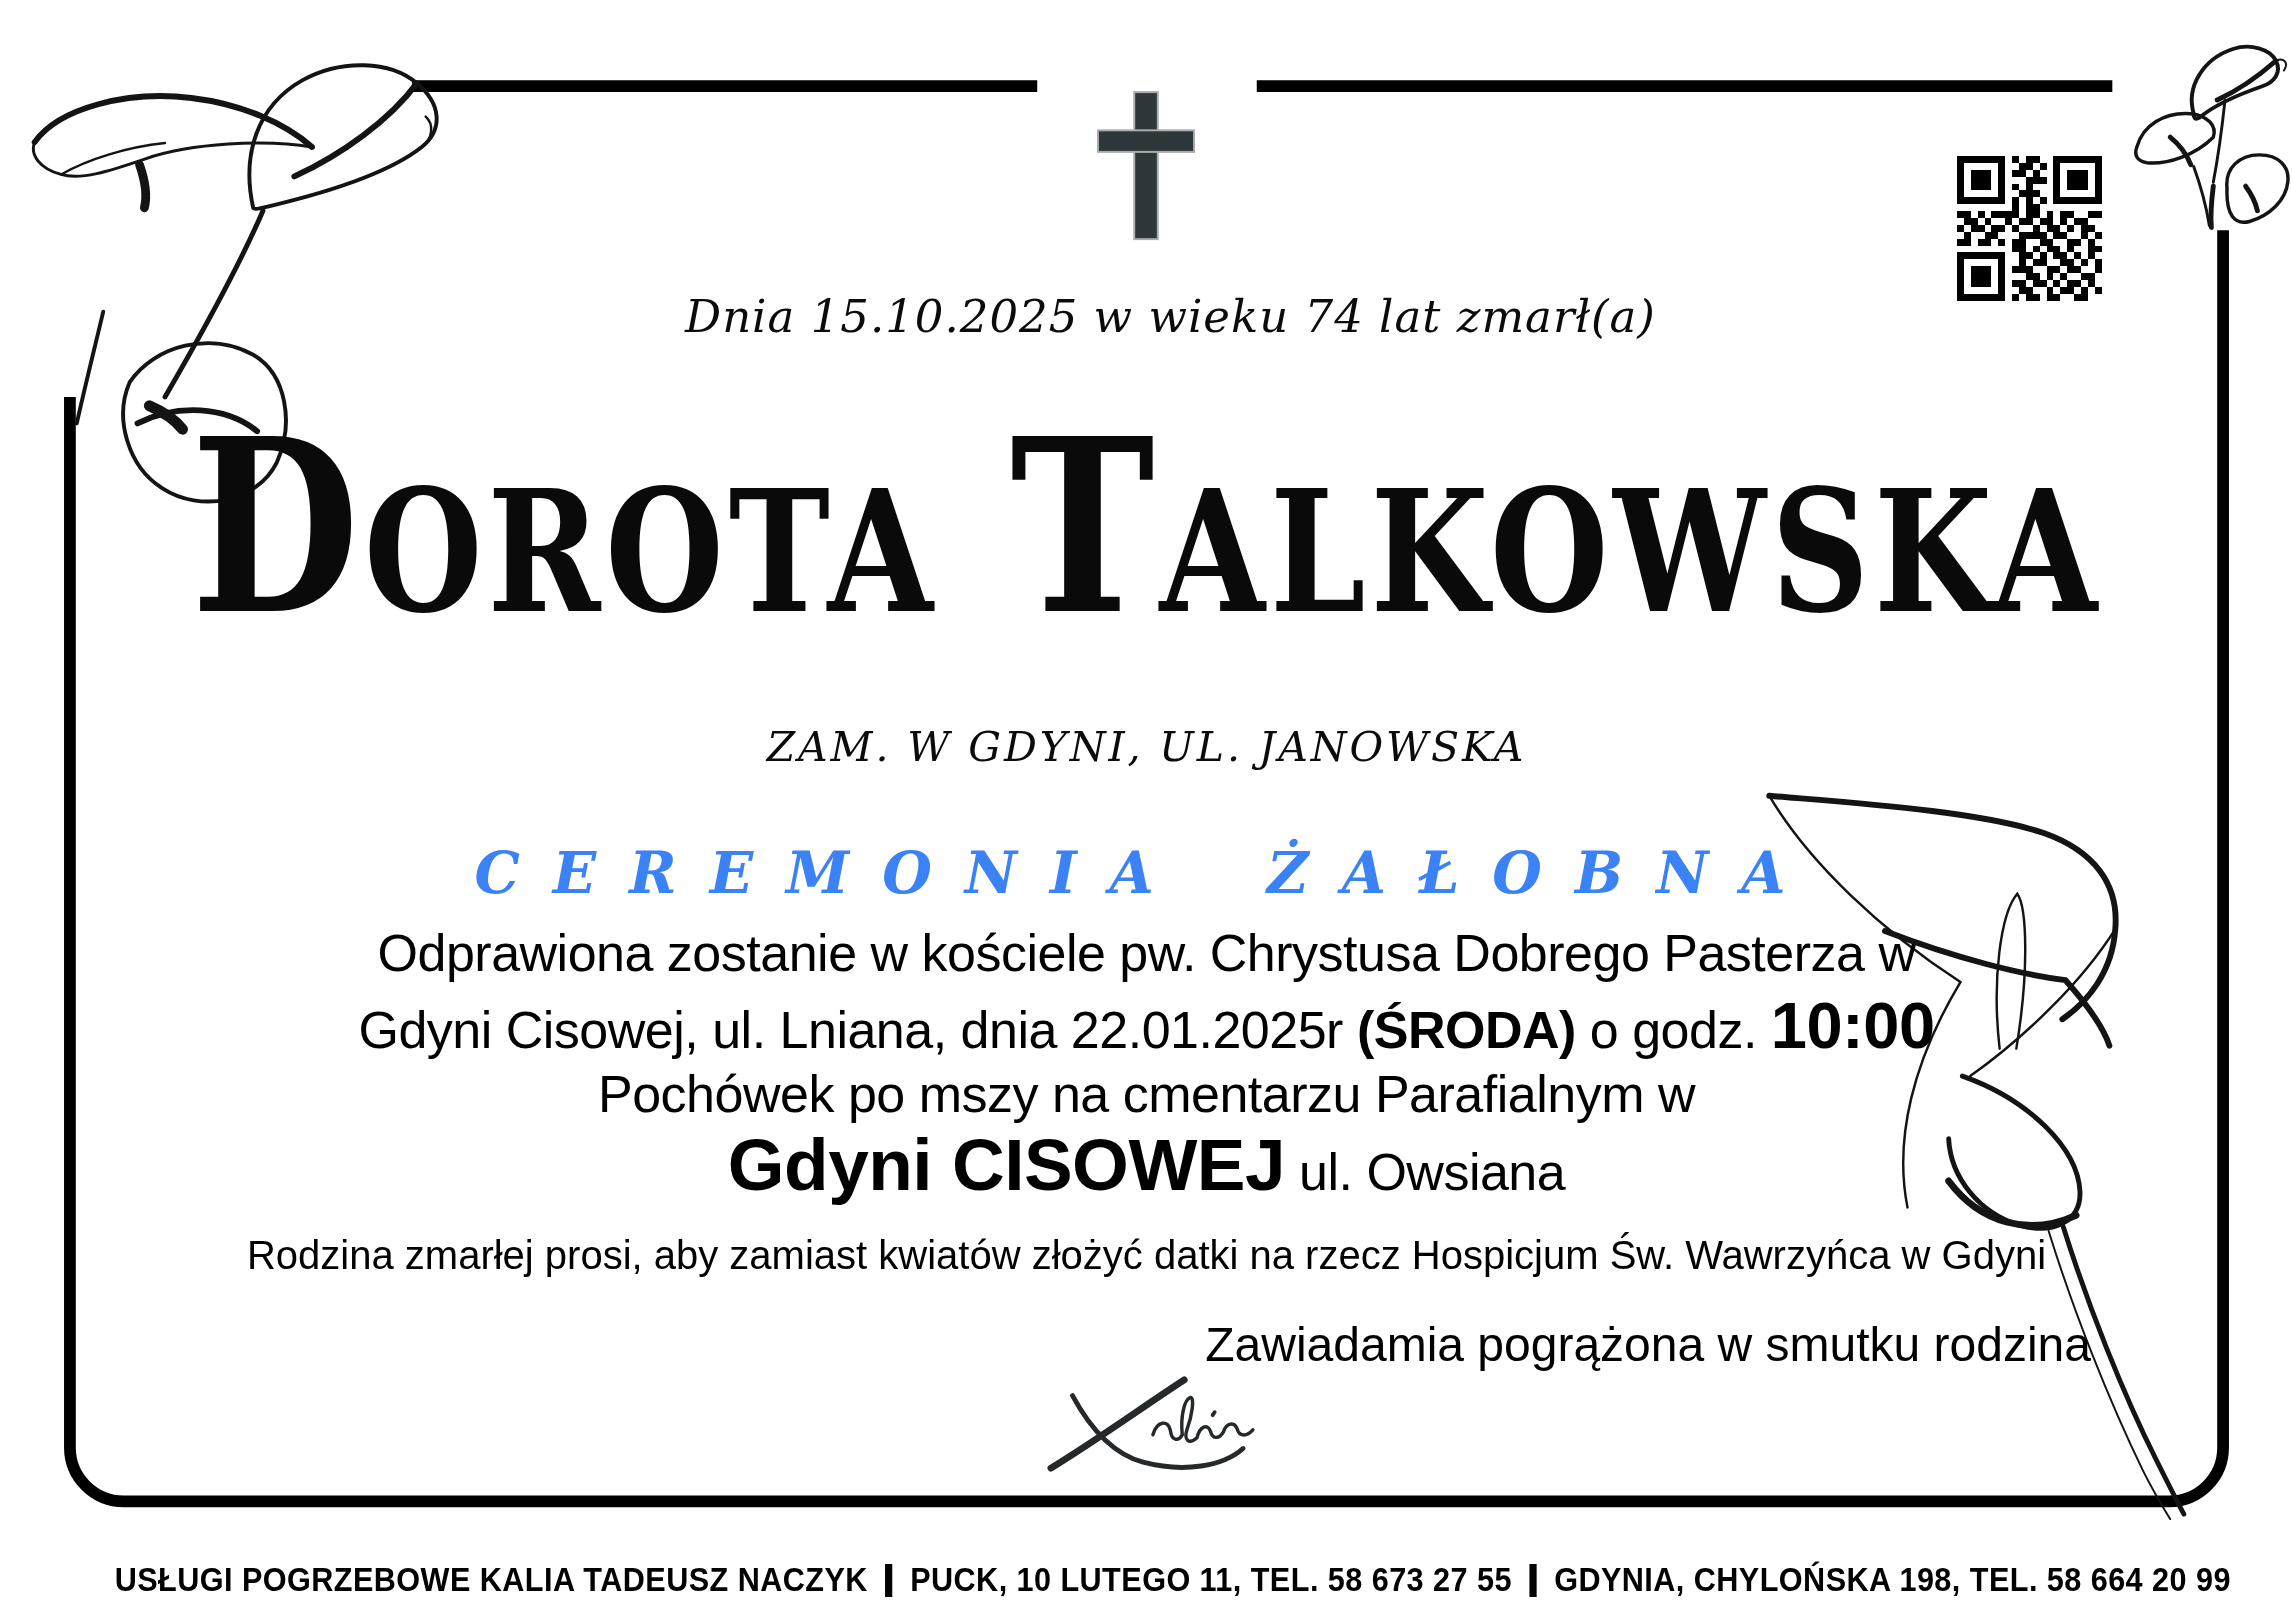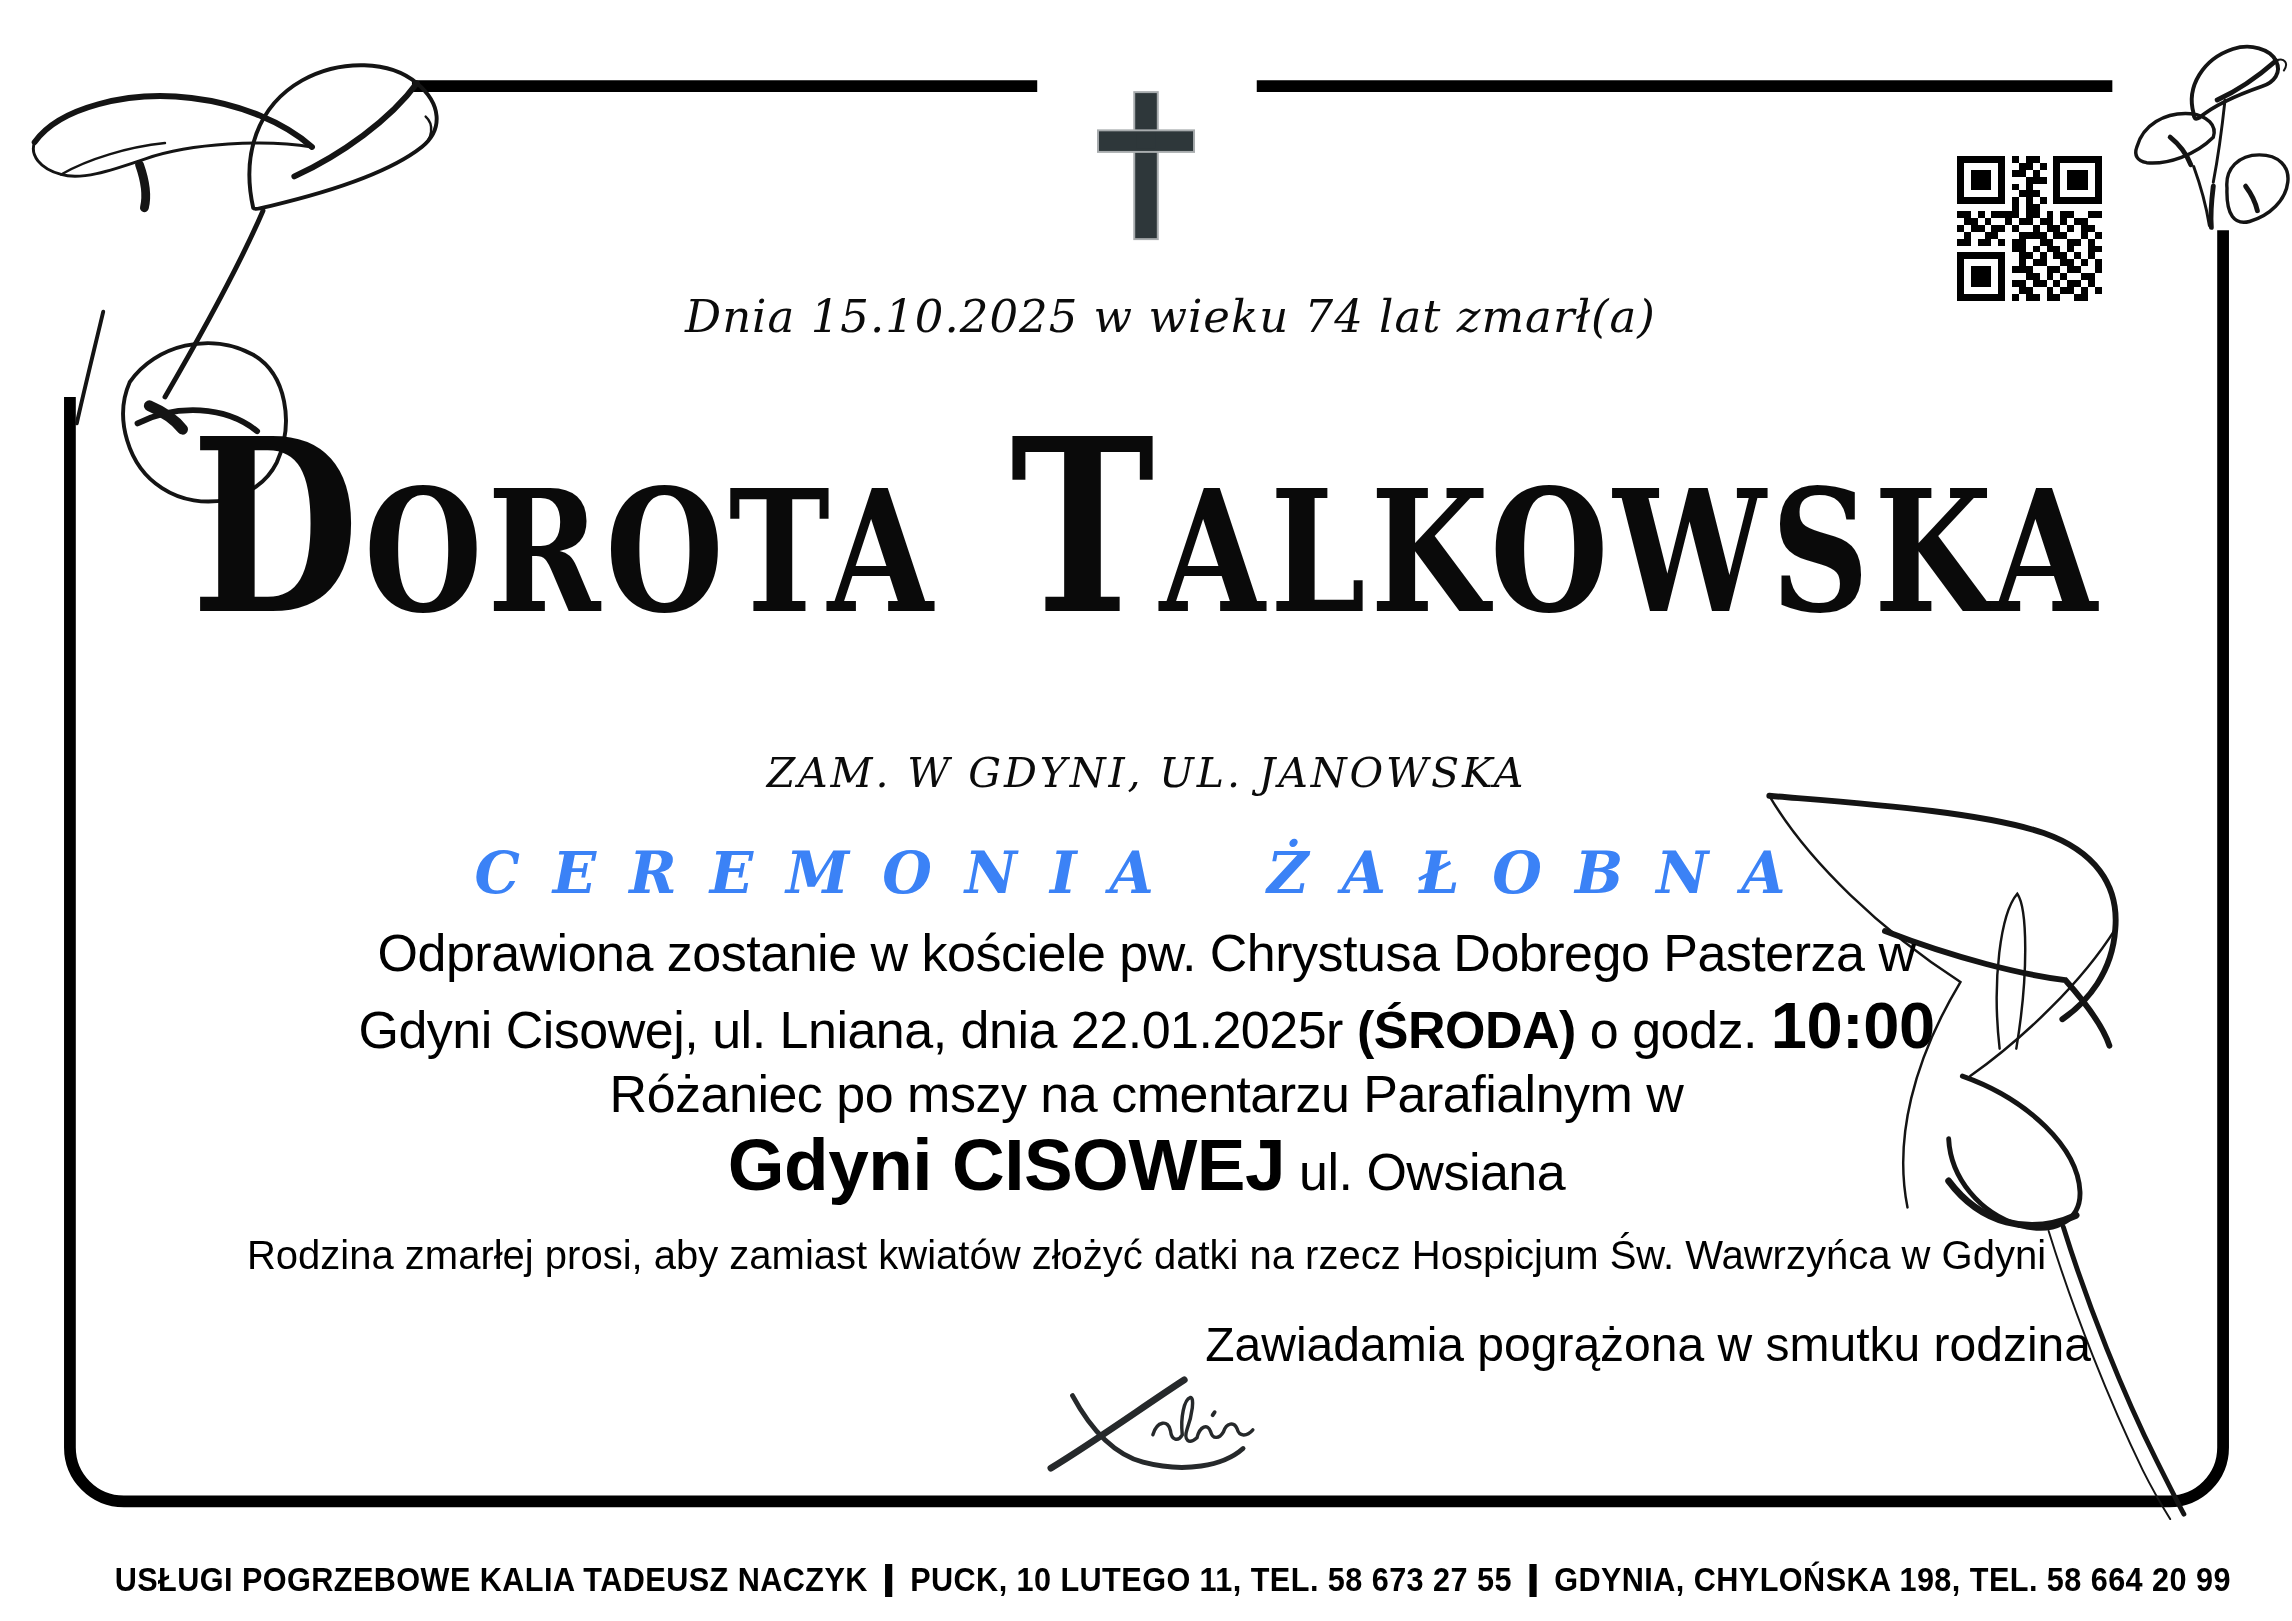"ZAM. W GDYNI, UL. JANOWSKA" .residence { margin-top: 26px -> none }
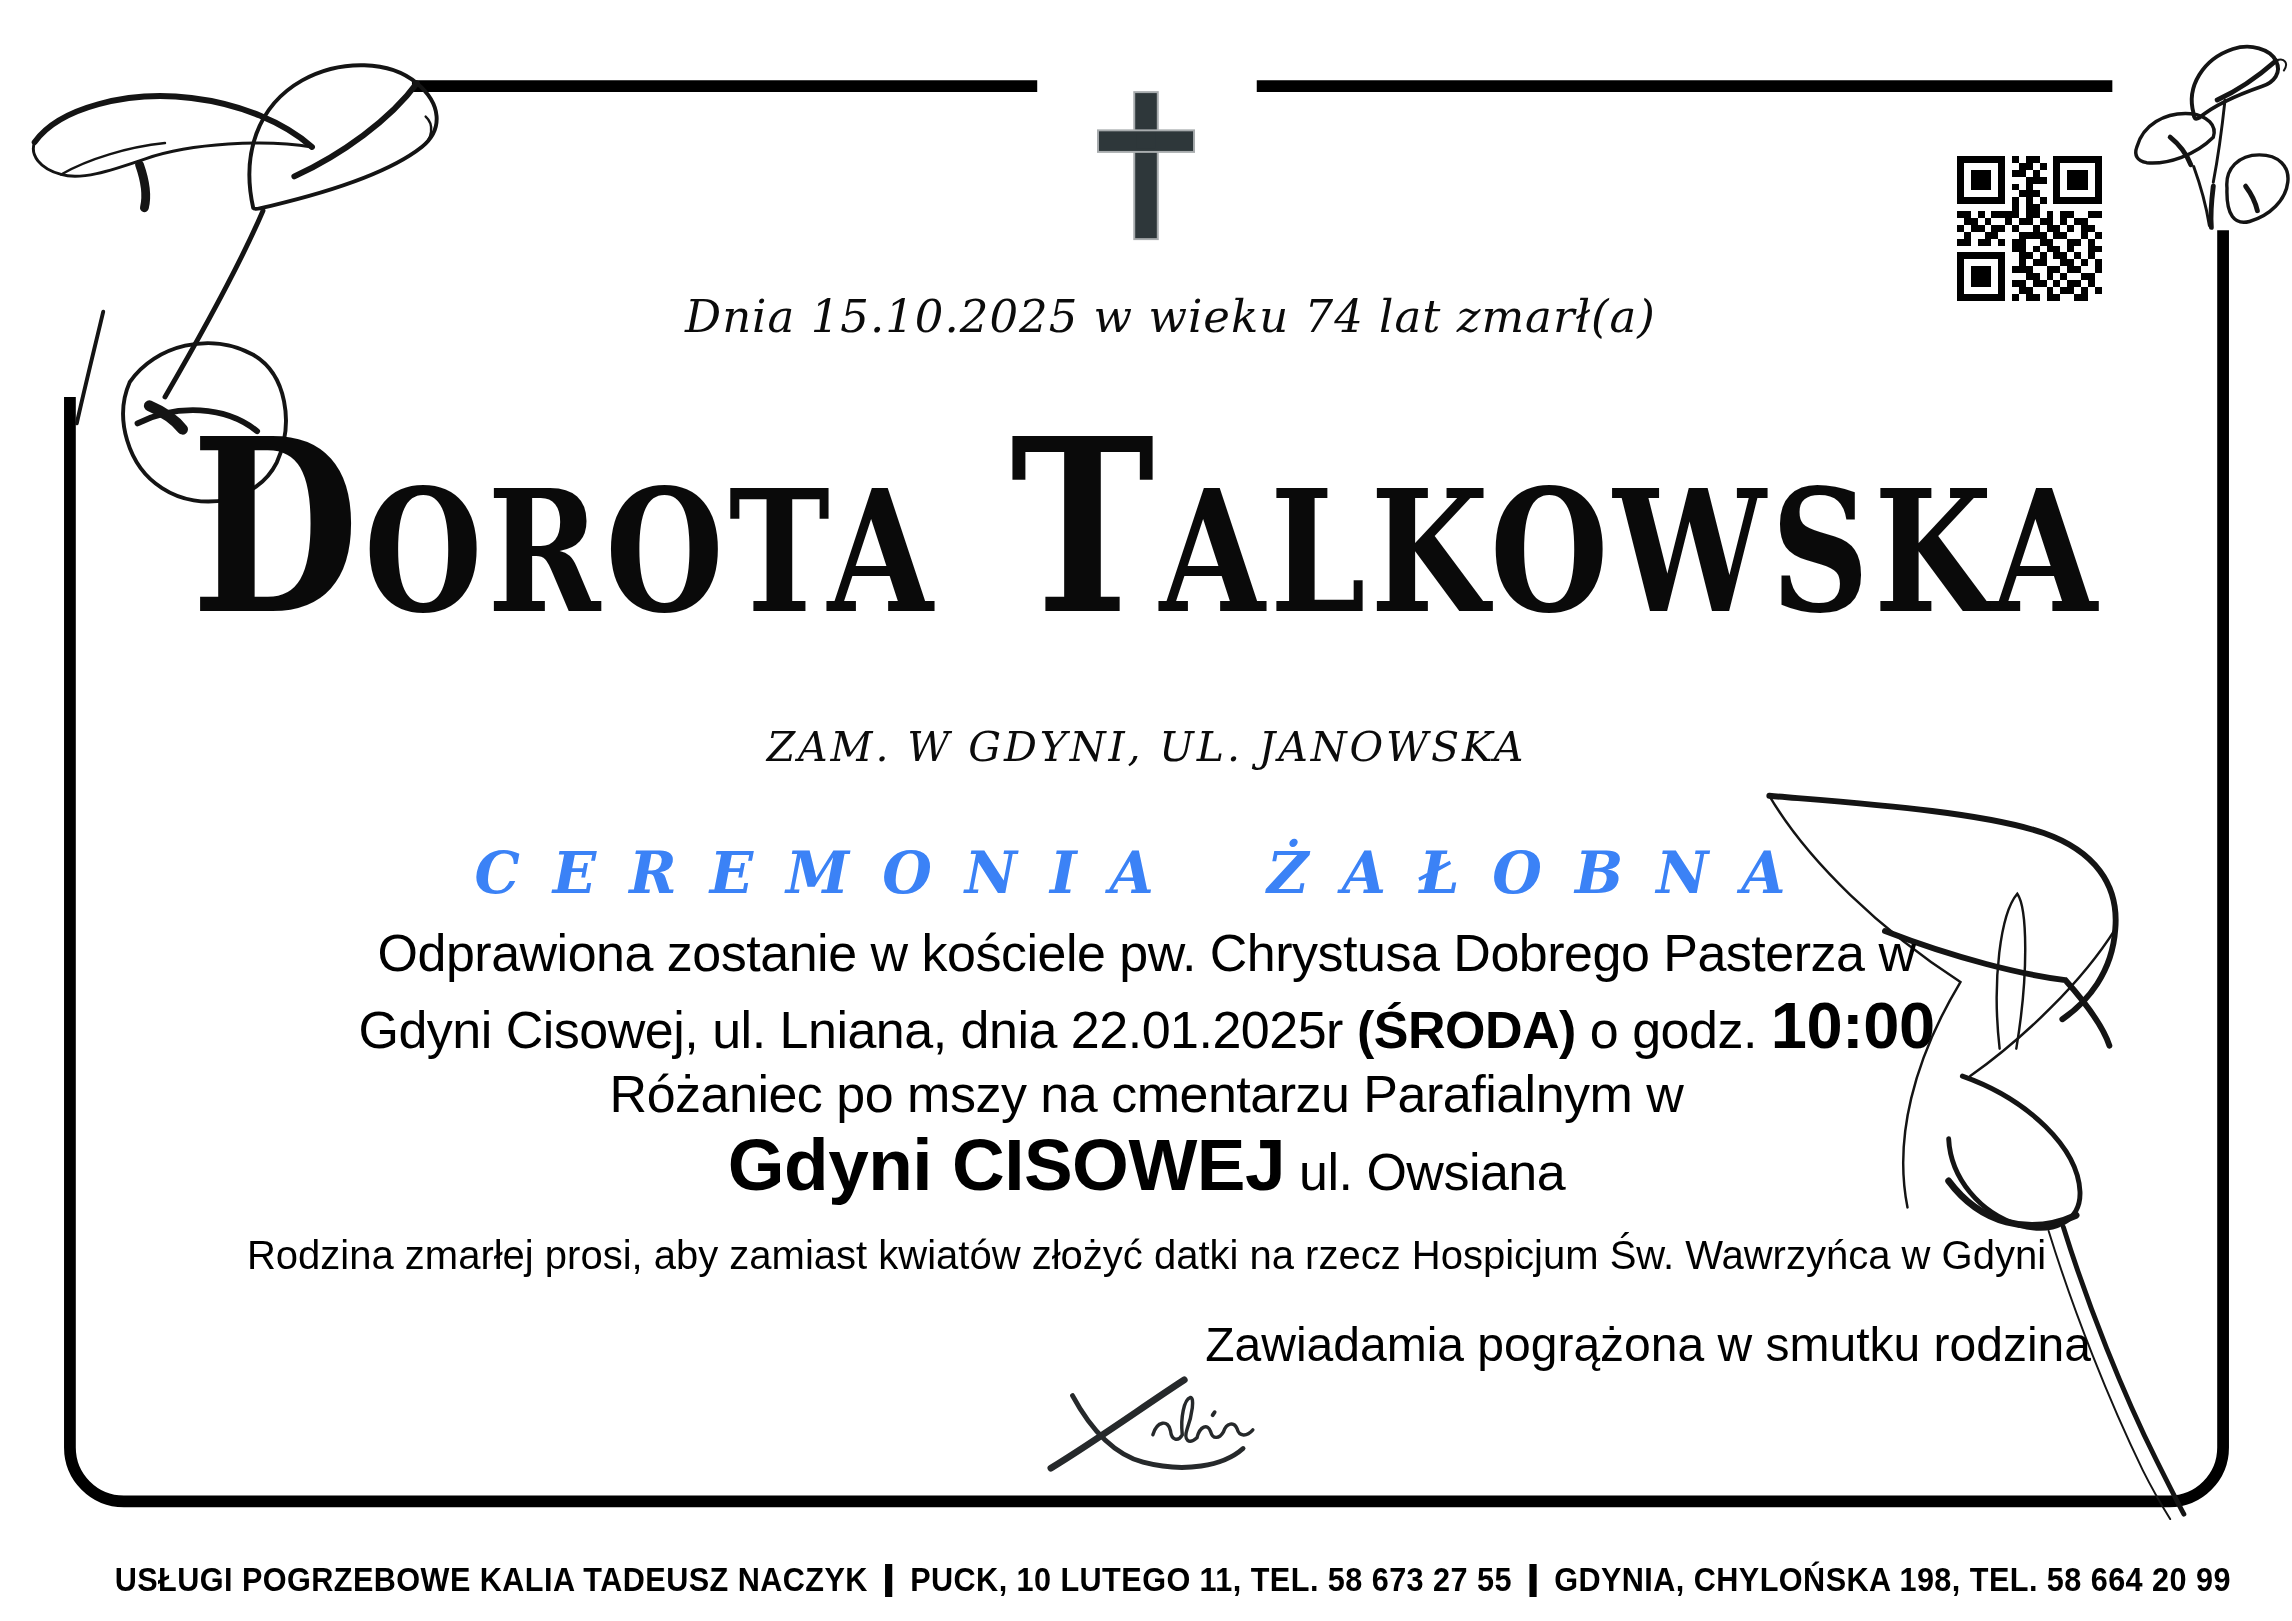"Różaniec po mszy na cmentarzu" div.txt { text: Różaniec -> Pochówek }
